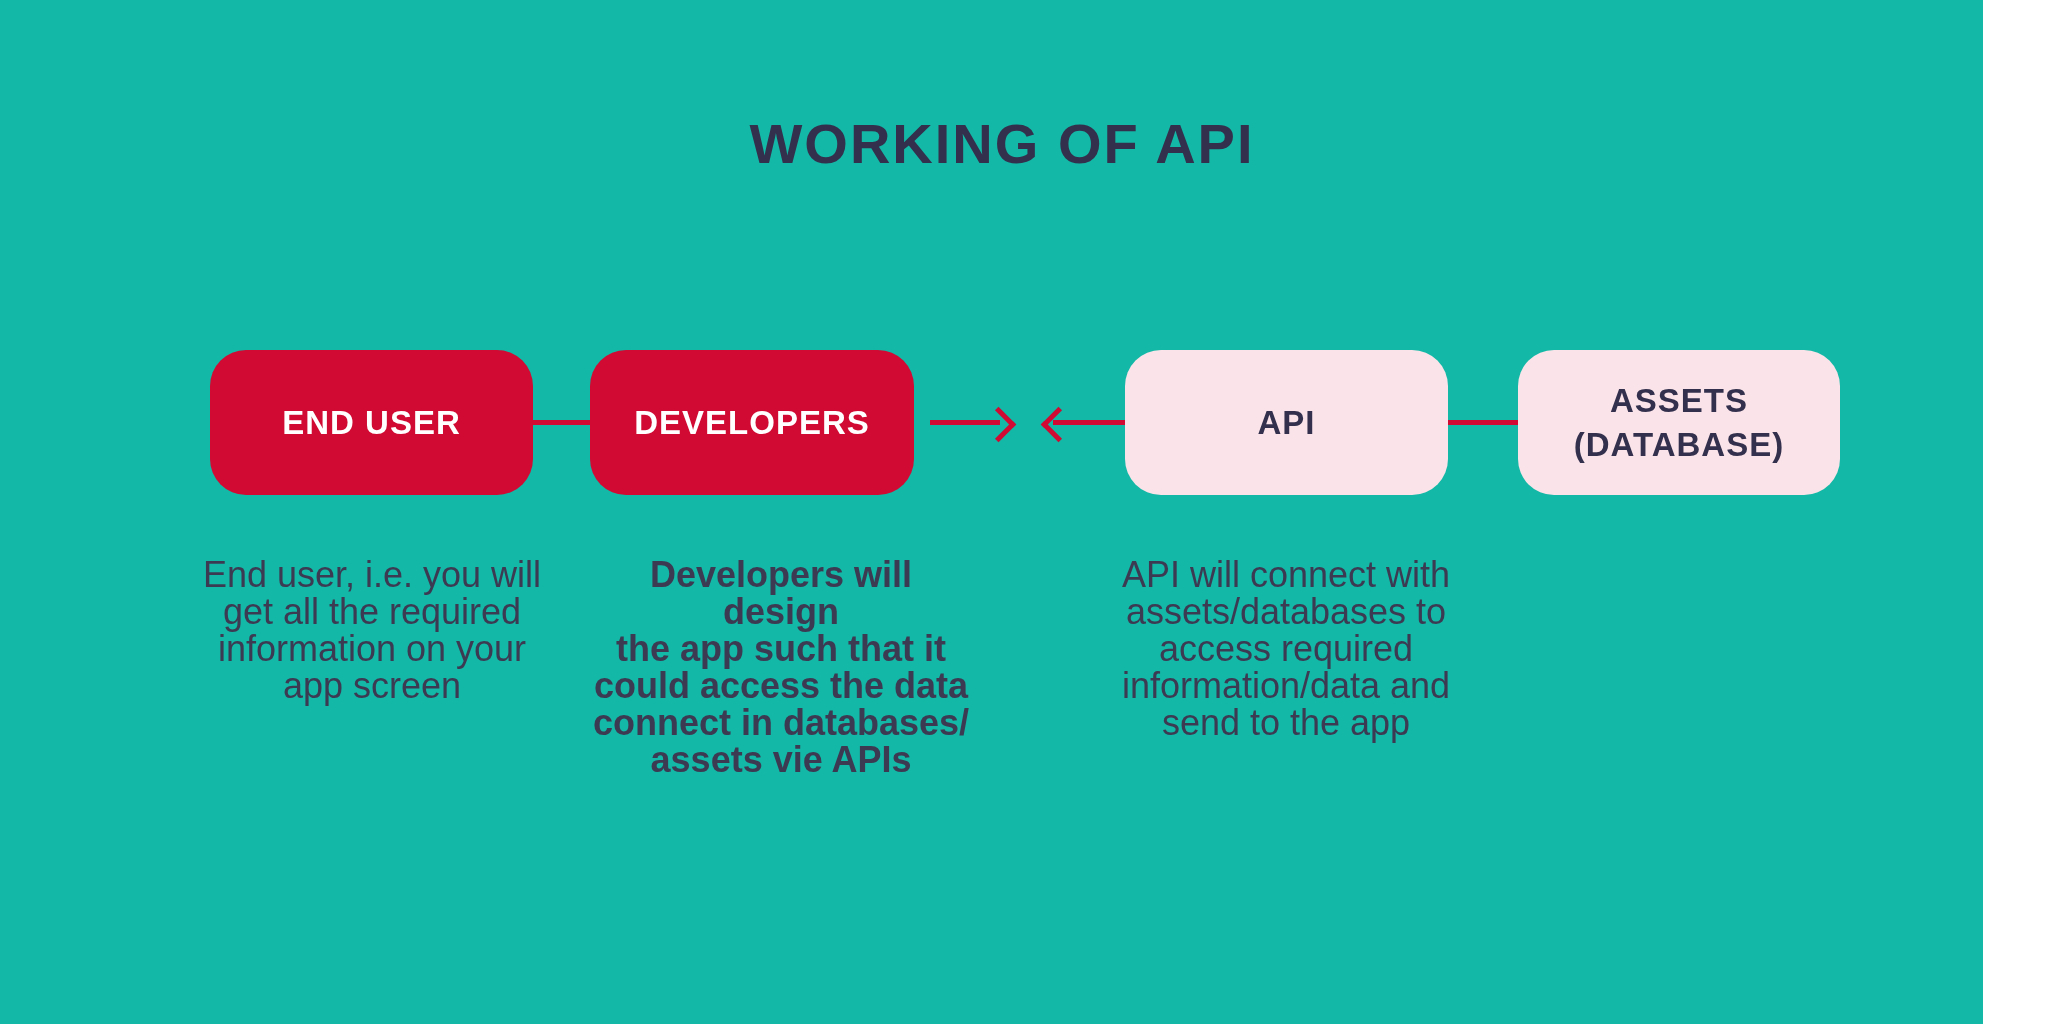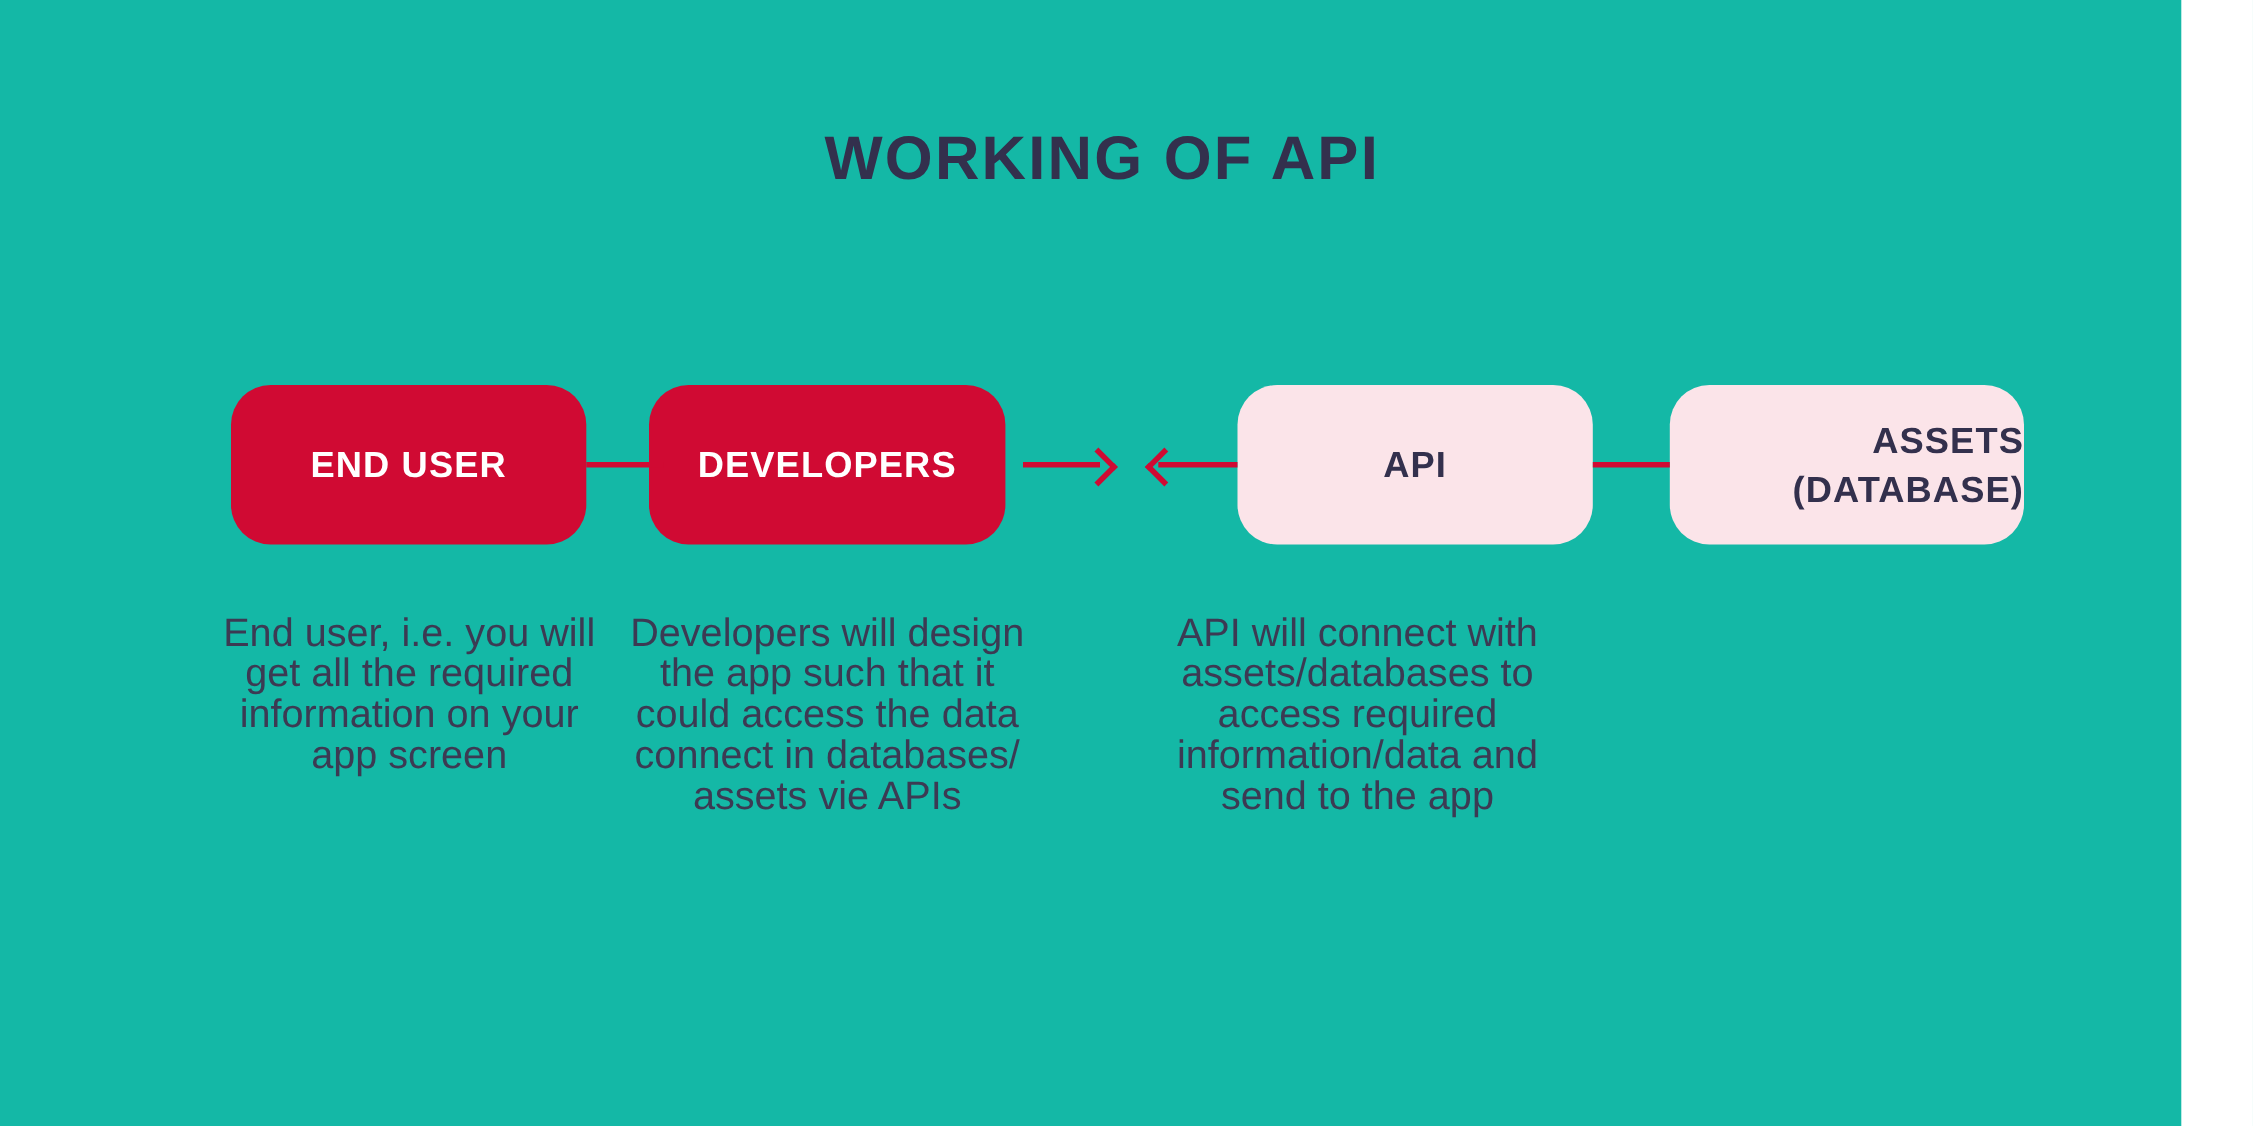"ASSETS" .box-assets { align-items: flex-end -> none }
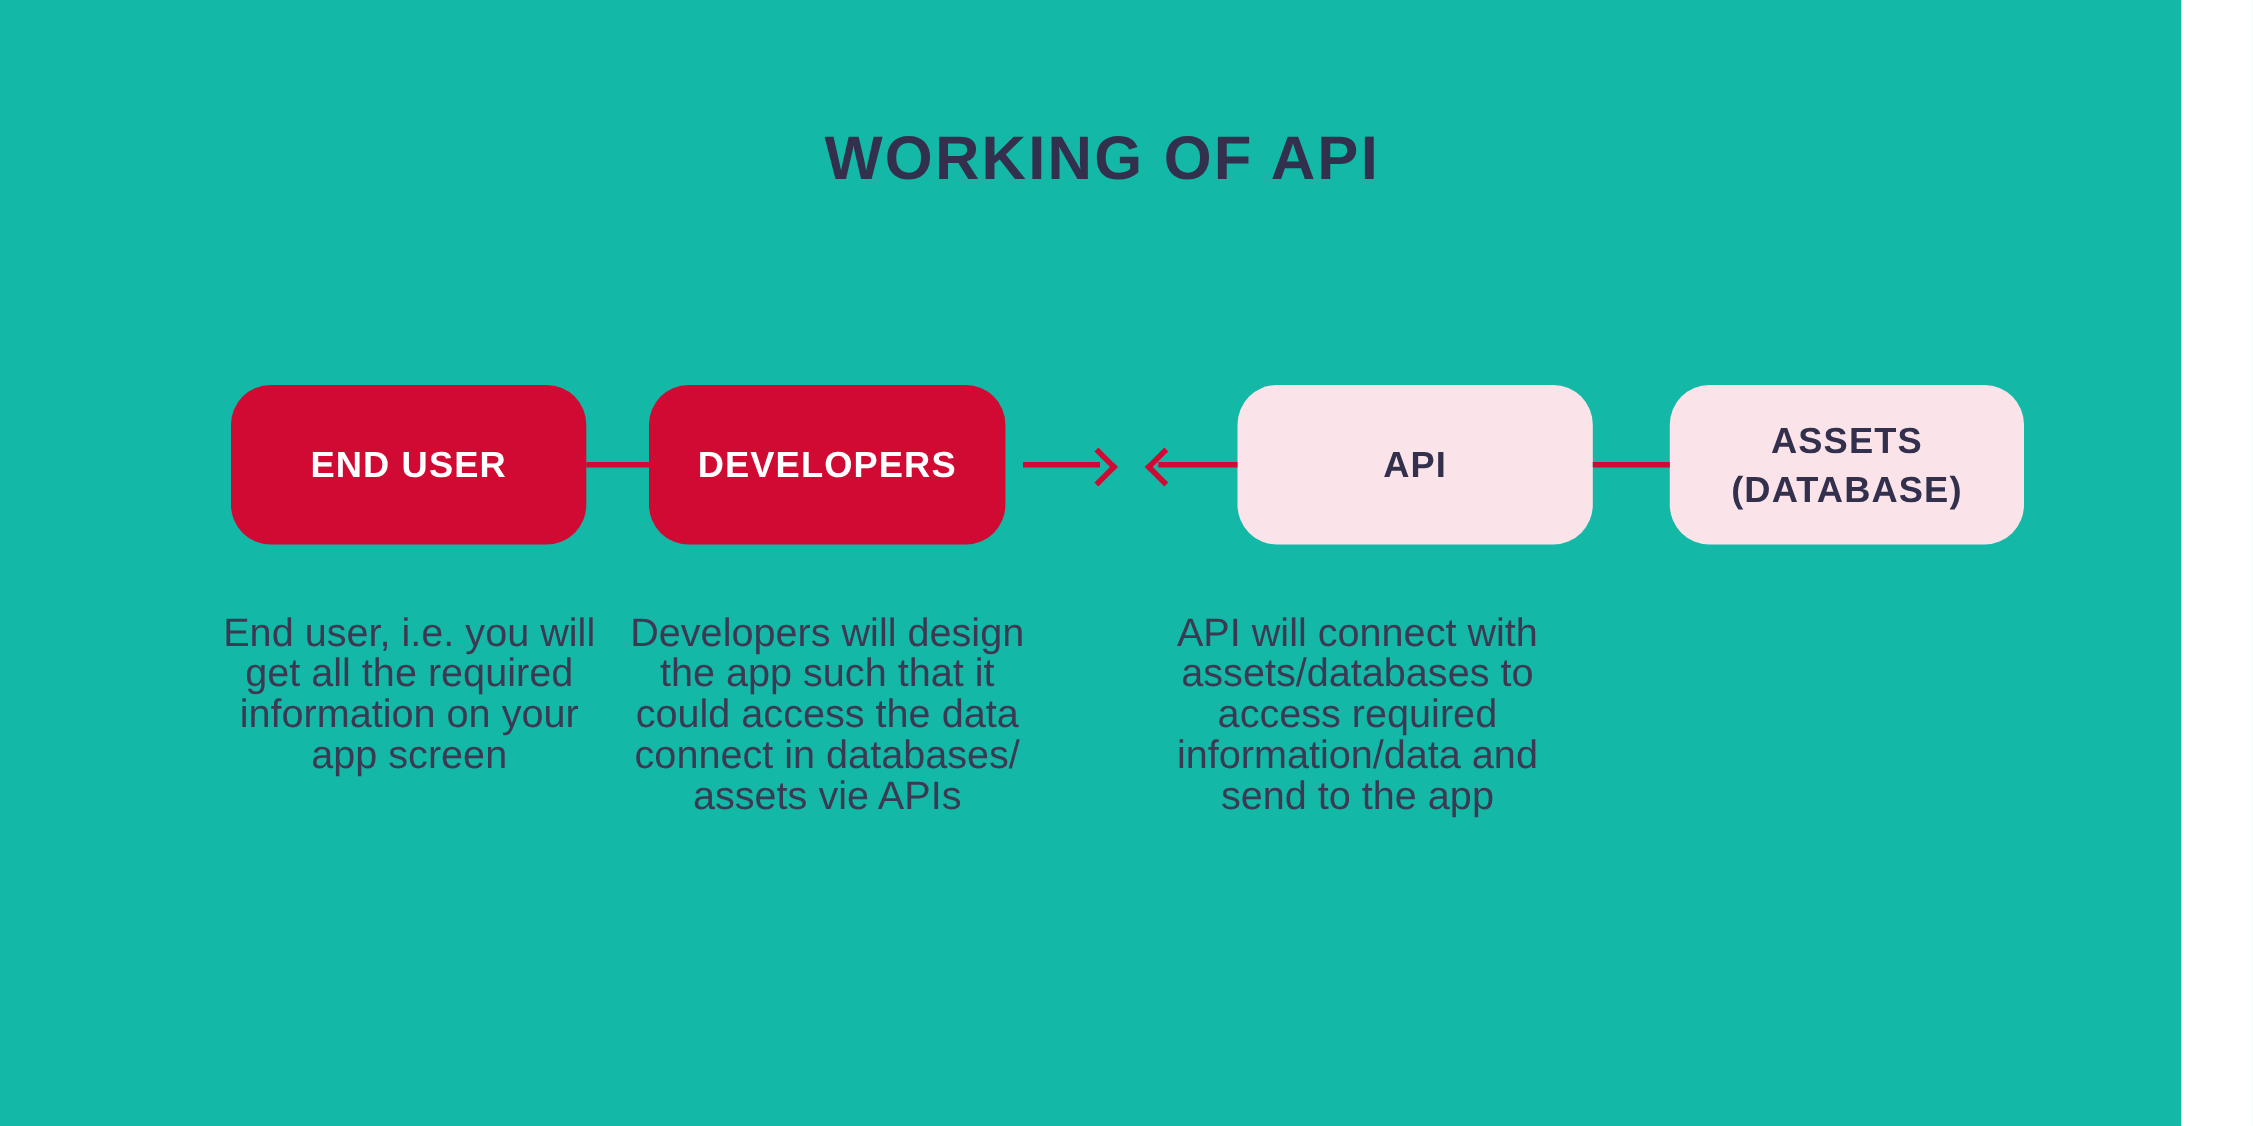"Developers will design" .desc-developers { font-weight: none -> bold; left: 562px -> 591px }
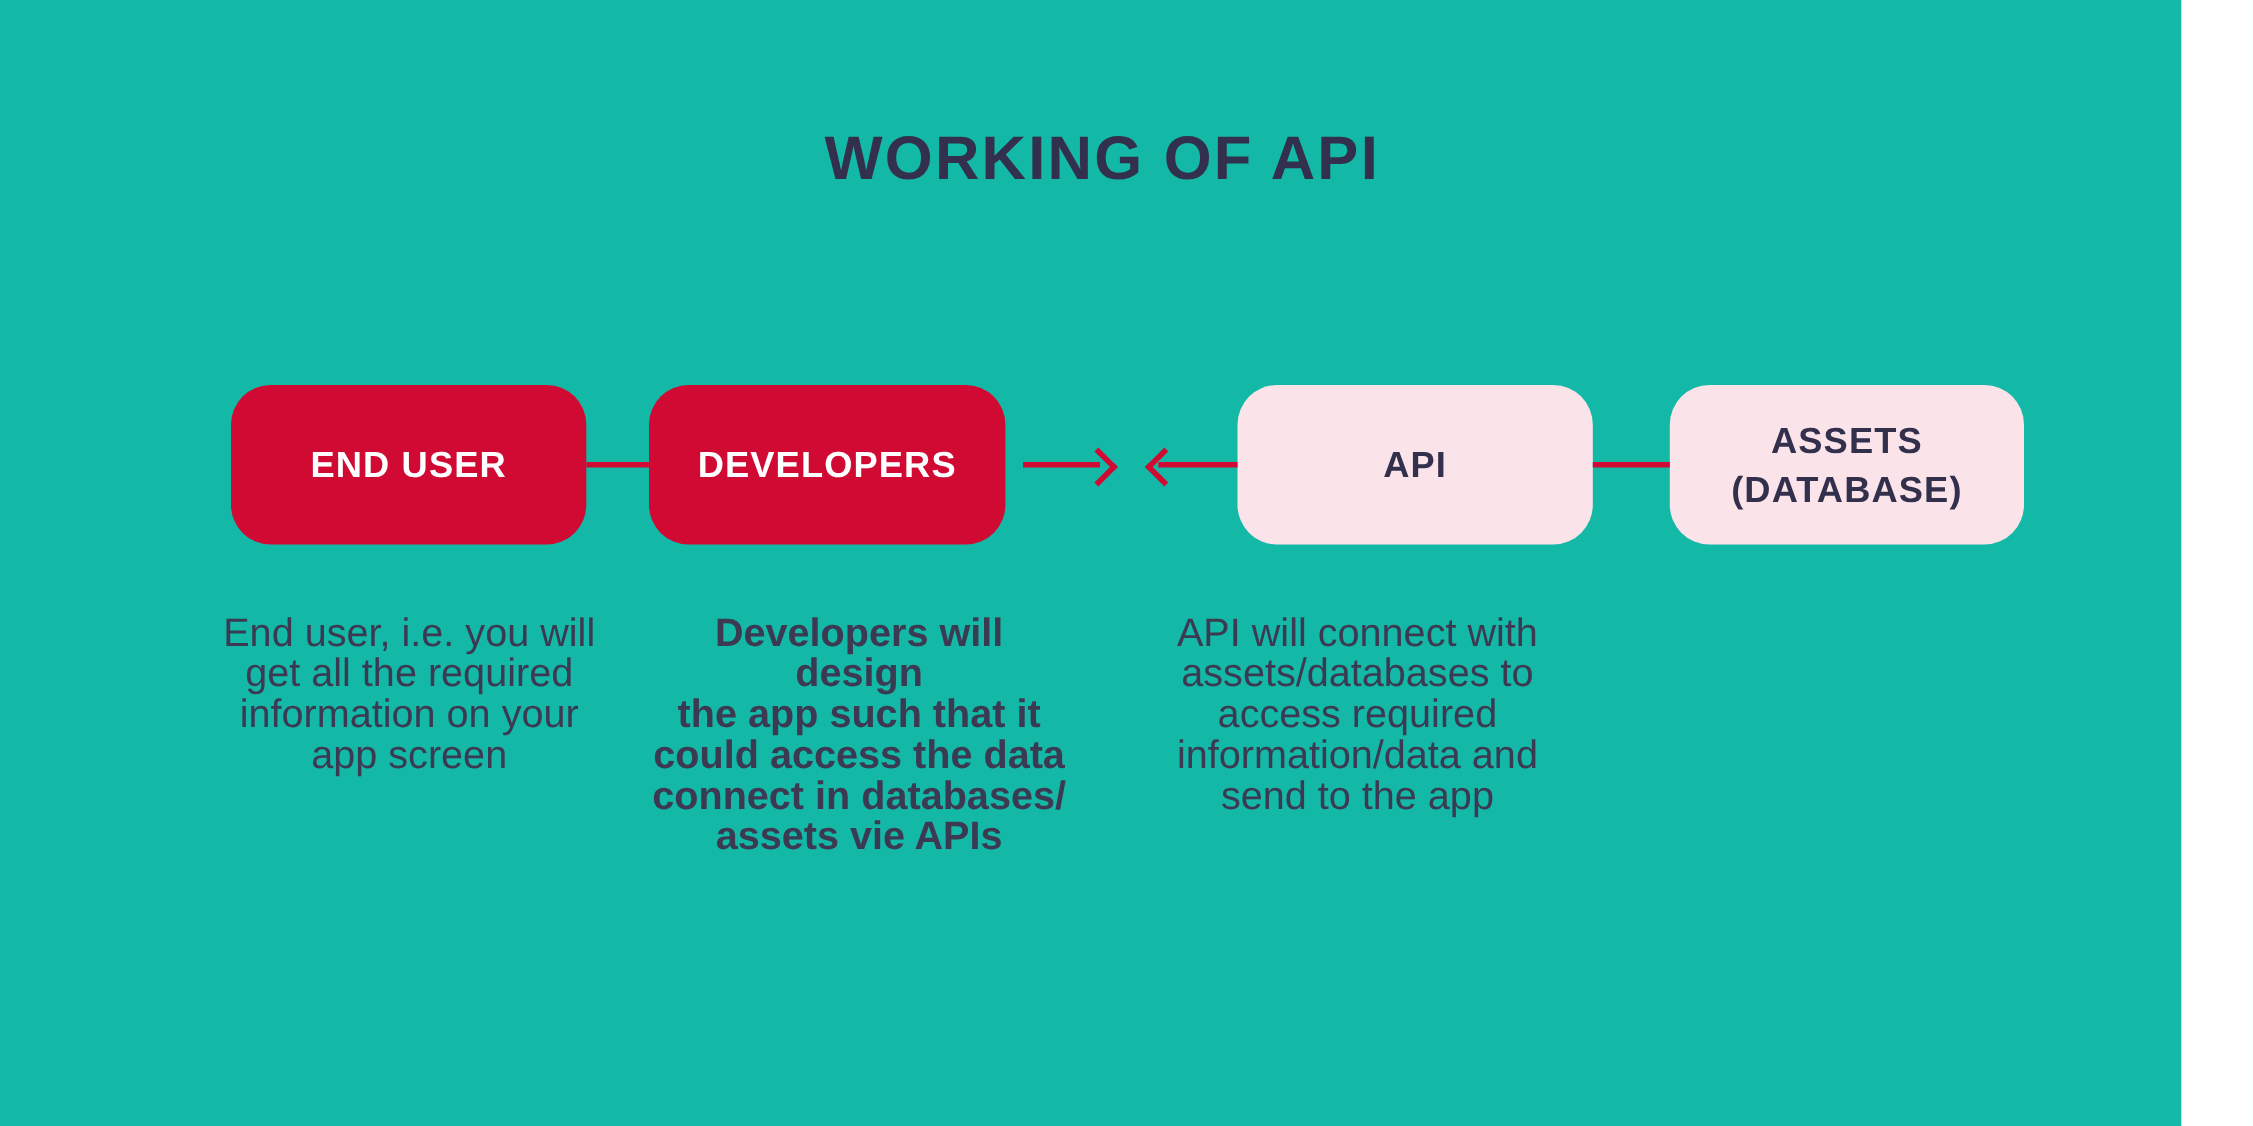"API will connect with" .desc-api { left: 1044px -> 1096px }
